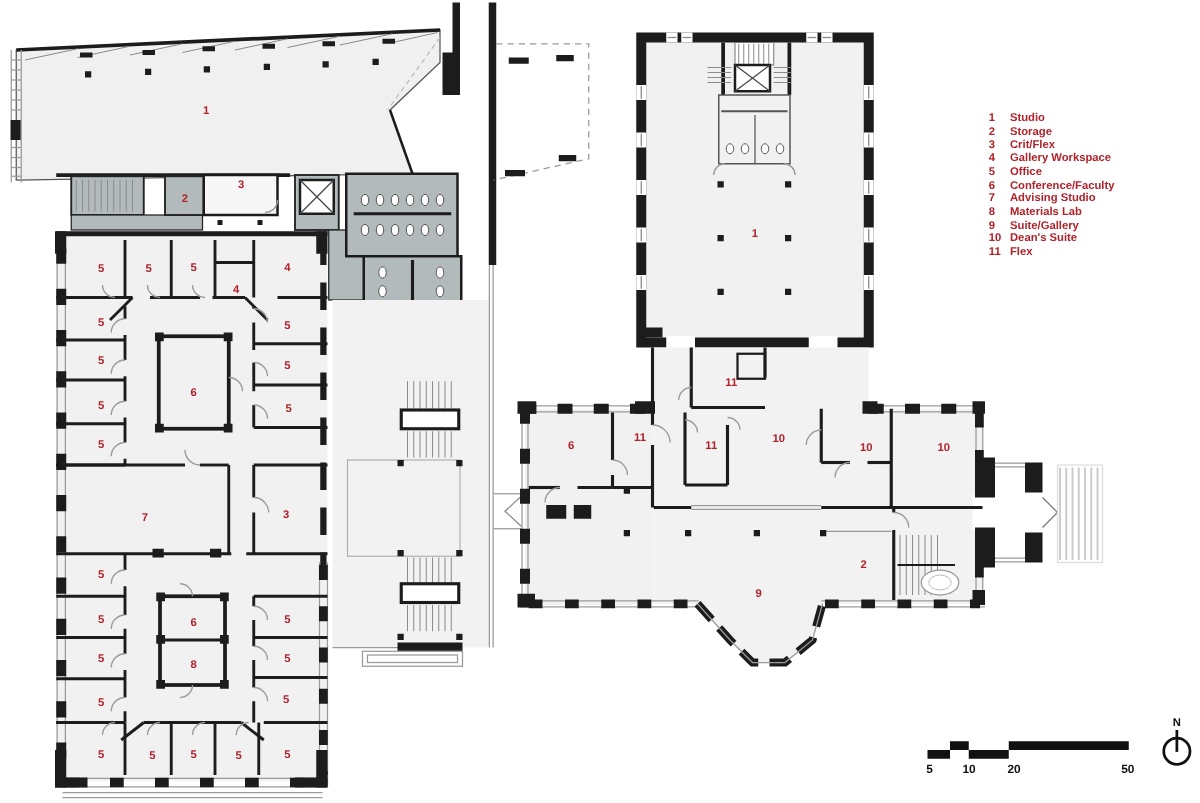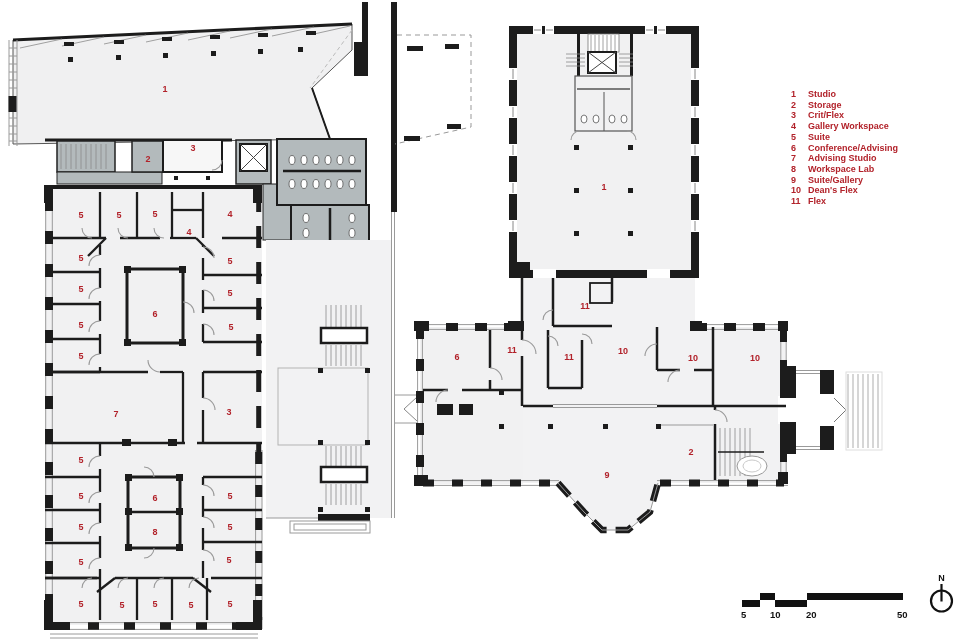"Suite" span.legend-label { text: Suite -> Office }
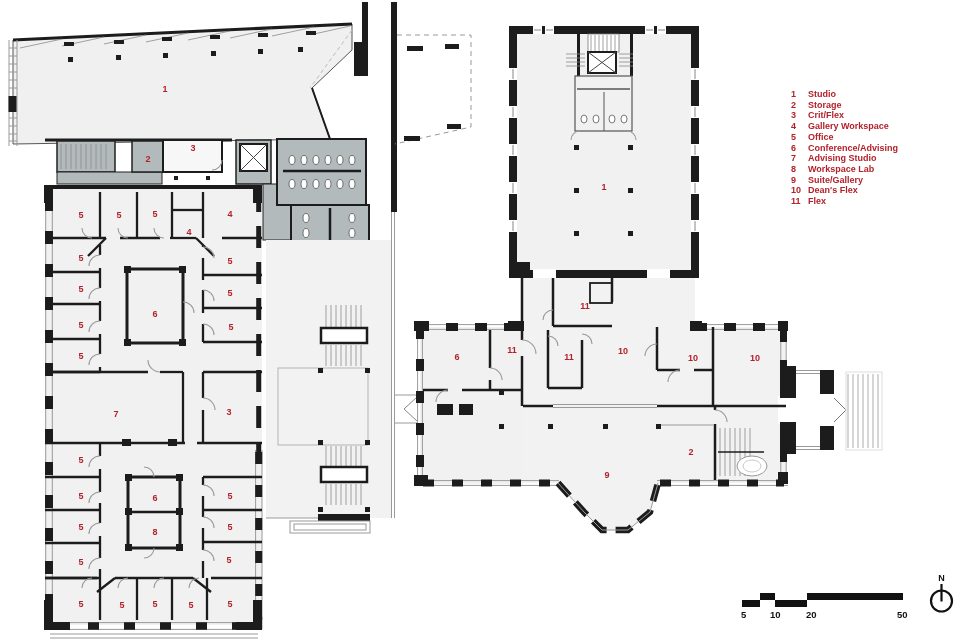"Conference/Advising" span.legend-label { text: Conference/Advising -> Conference/Faculty }
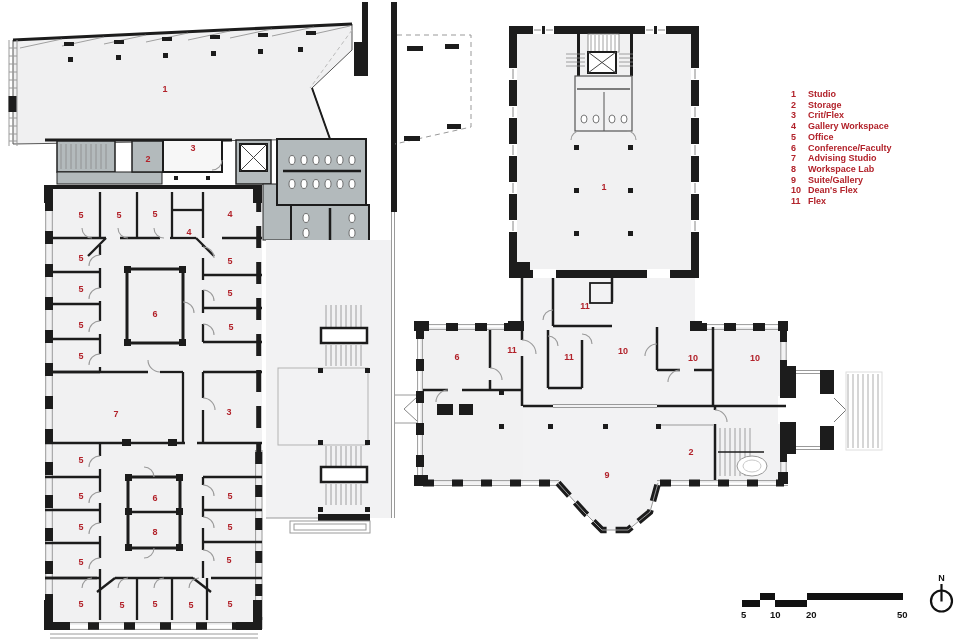"Workspace Lab" span.legend-label { text: Workspace -> Materials }
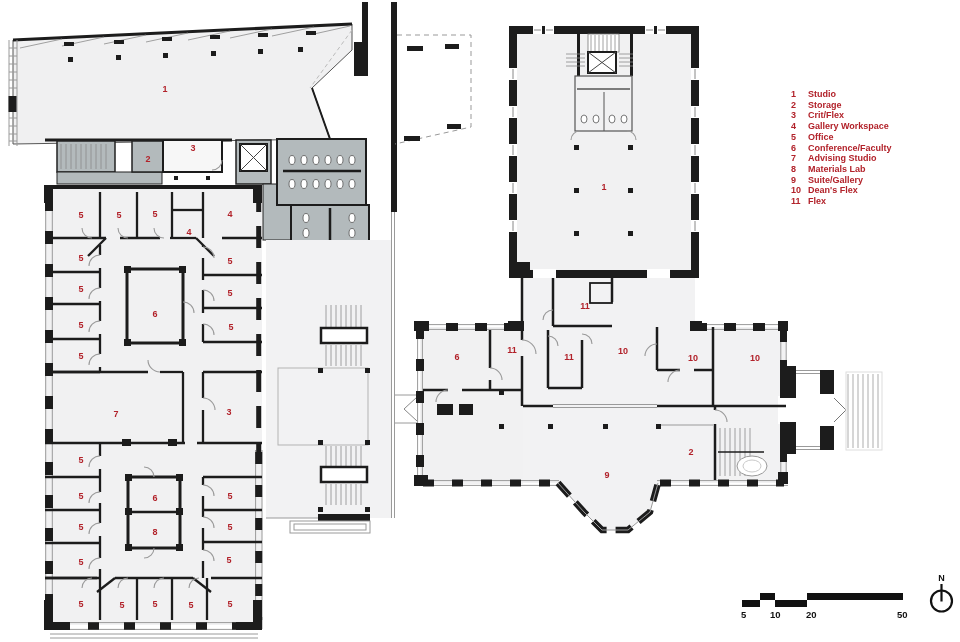"Dean's Flex" span.legend-label { text: Flex -> Suite }
